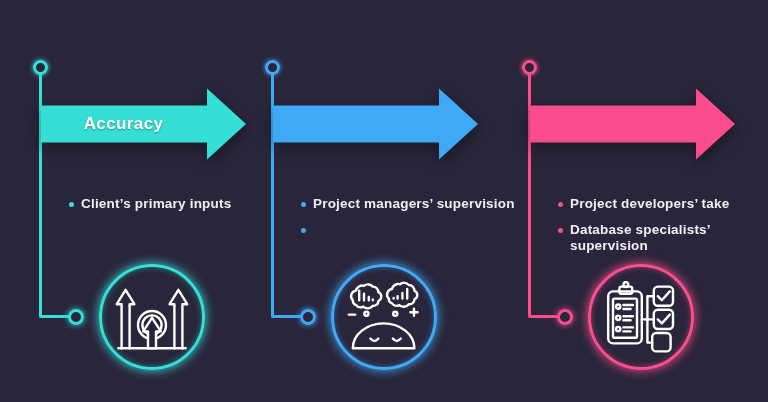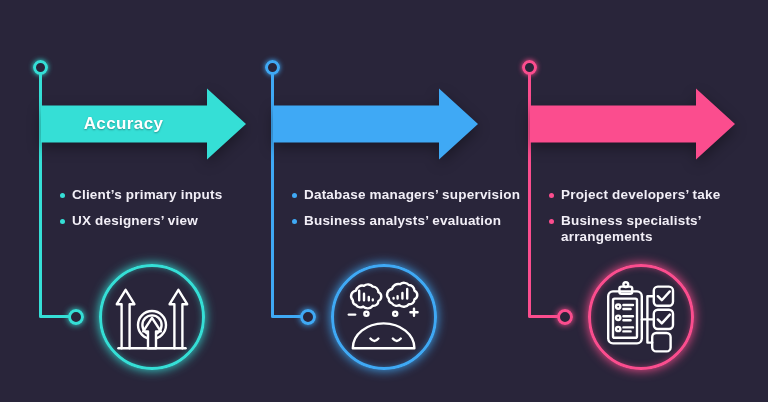"Client’s primary inputs" .bullets { margin: 8px -> 17px }
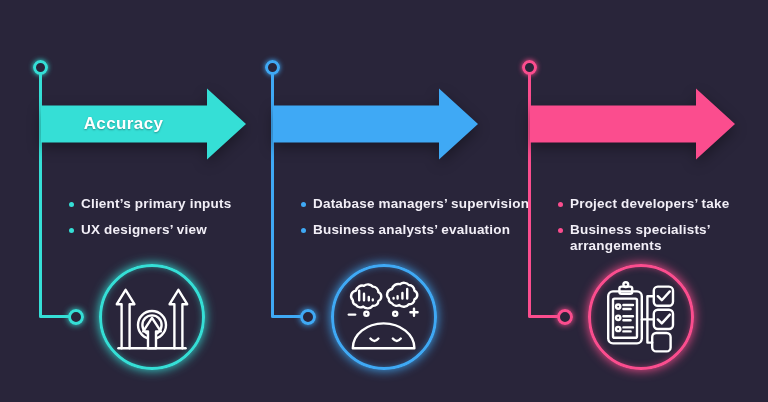"Database managers’ supervision" span { text: Database -> Project }
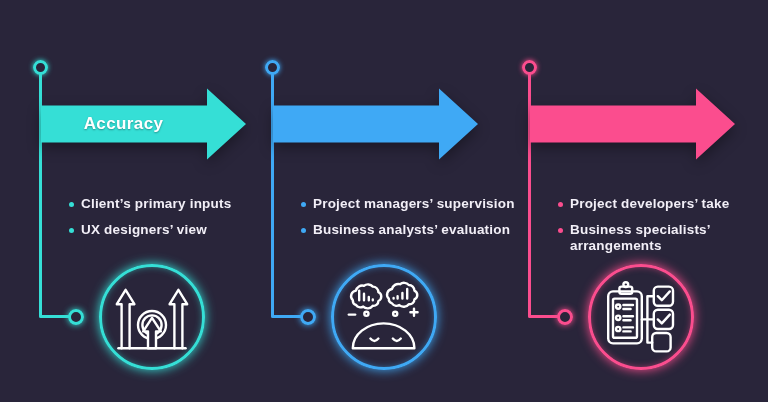"UX designers’ view" li { html: <li> <span></span> <span>UX designers’ view</span> </li> -> none }
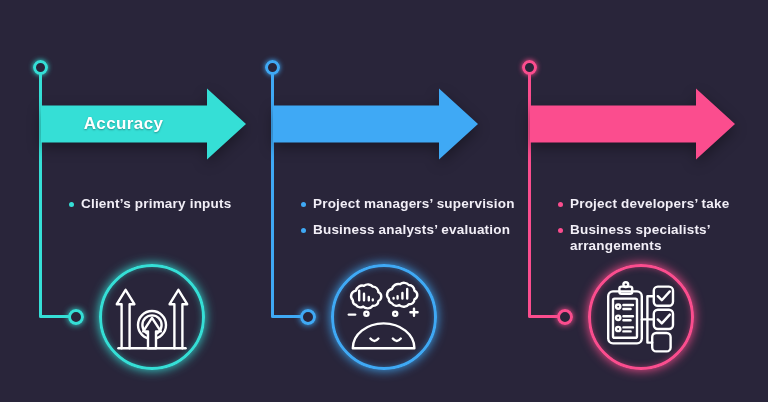"Business analysts’ evaluation" span { html: <span>Business analysts’ evaluation</span> -> none }
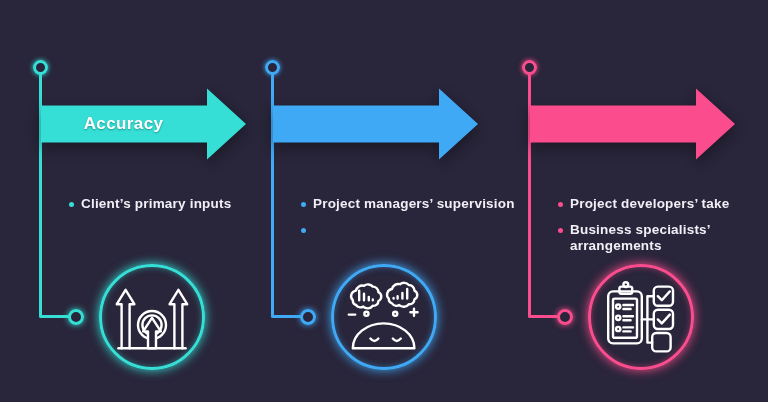"Business specialists’ arrangements" span { text: Business specialists’ arrangements -> Database specialists’ supervision }
